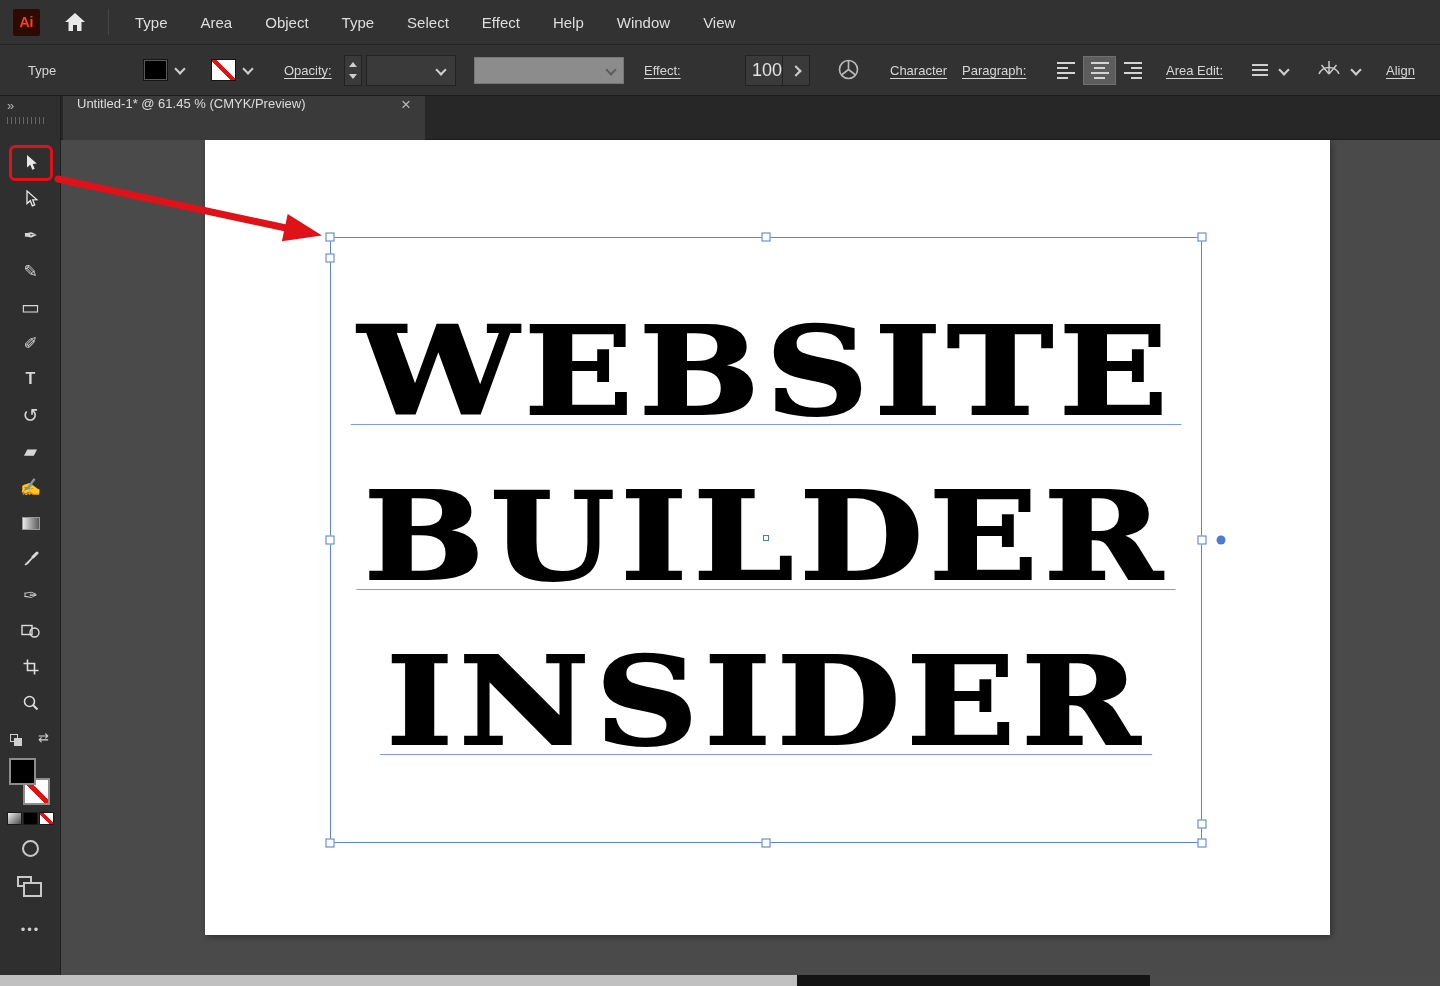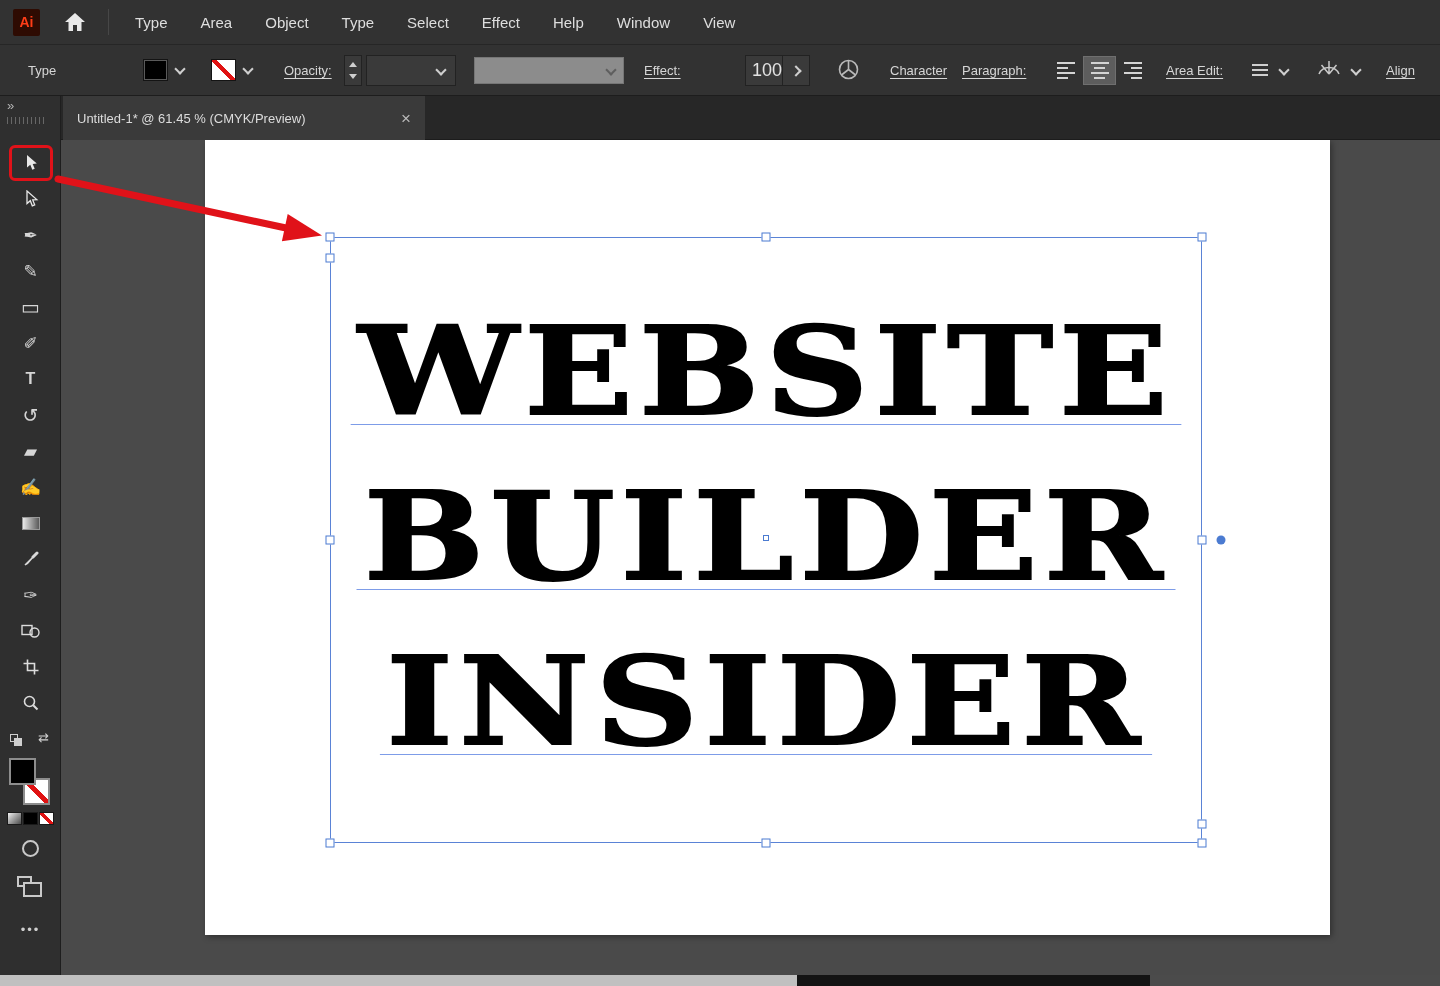"Untitled-1* @ 61.45 % (CMYK/Preview)" .tab { align-items: center -> none }
